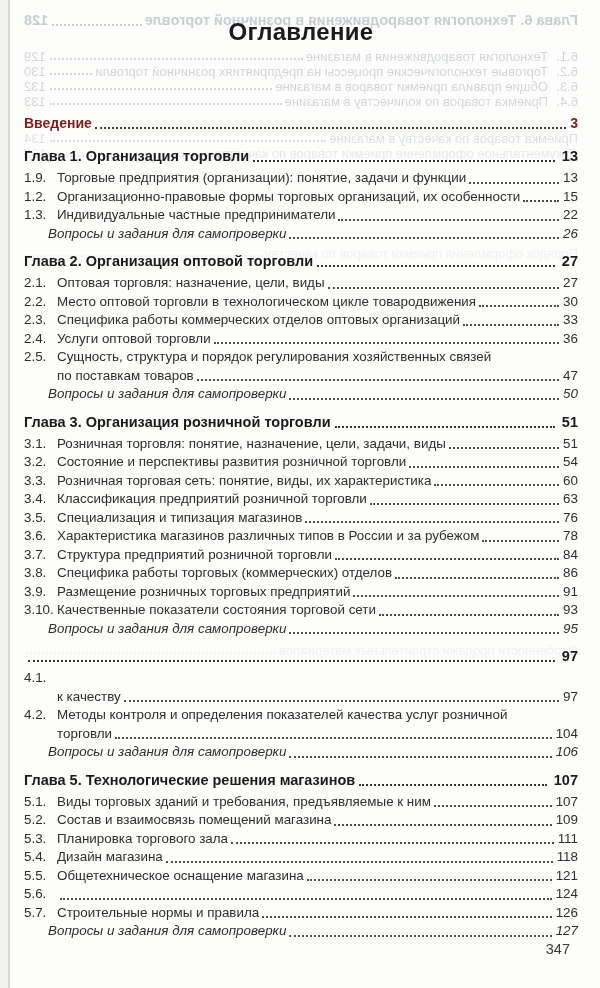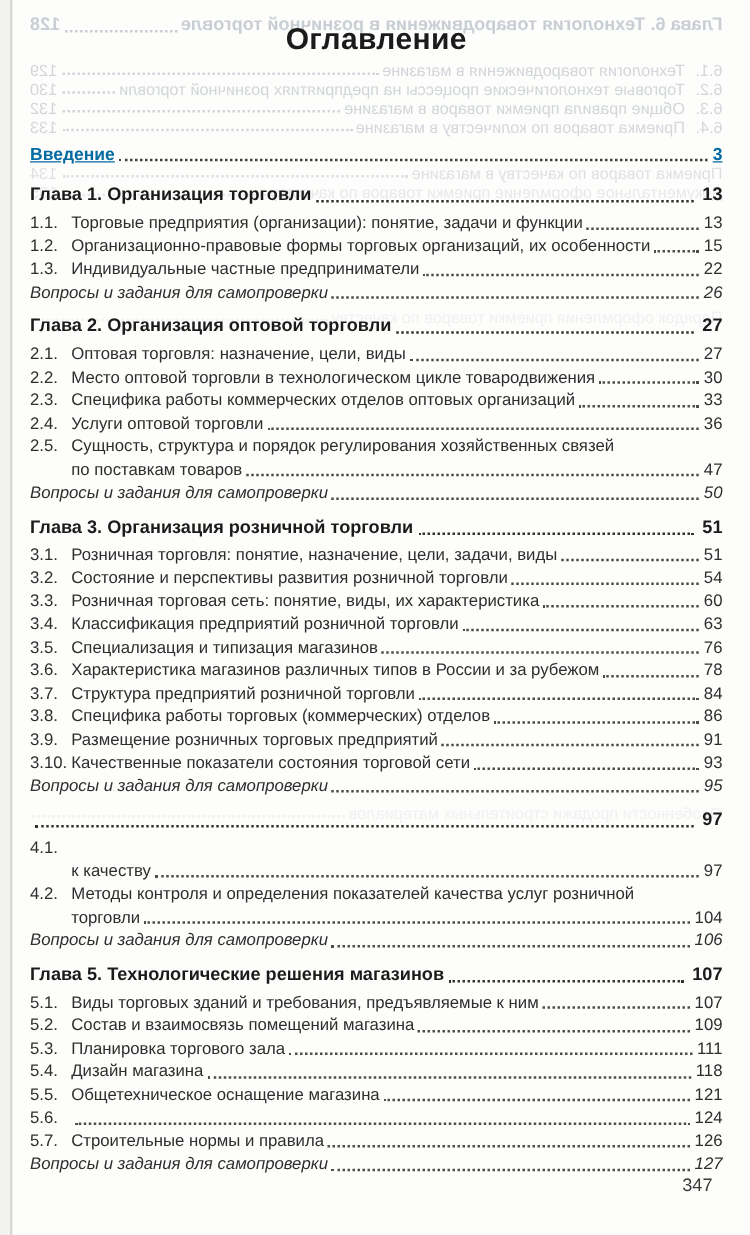"Введение" .intro-row { color: #0369a1 -> #7f1d1d; text-decoration: underline -> none }
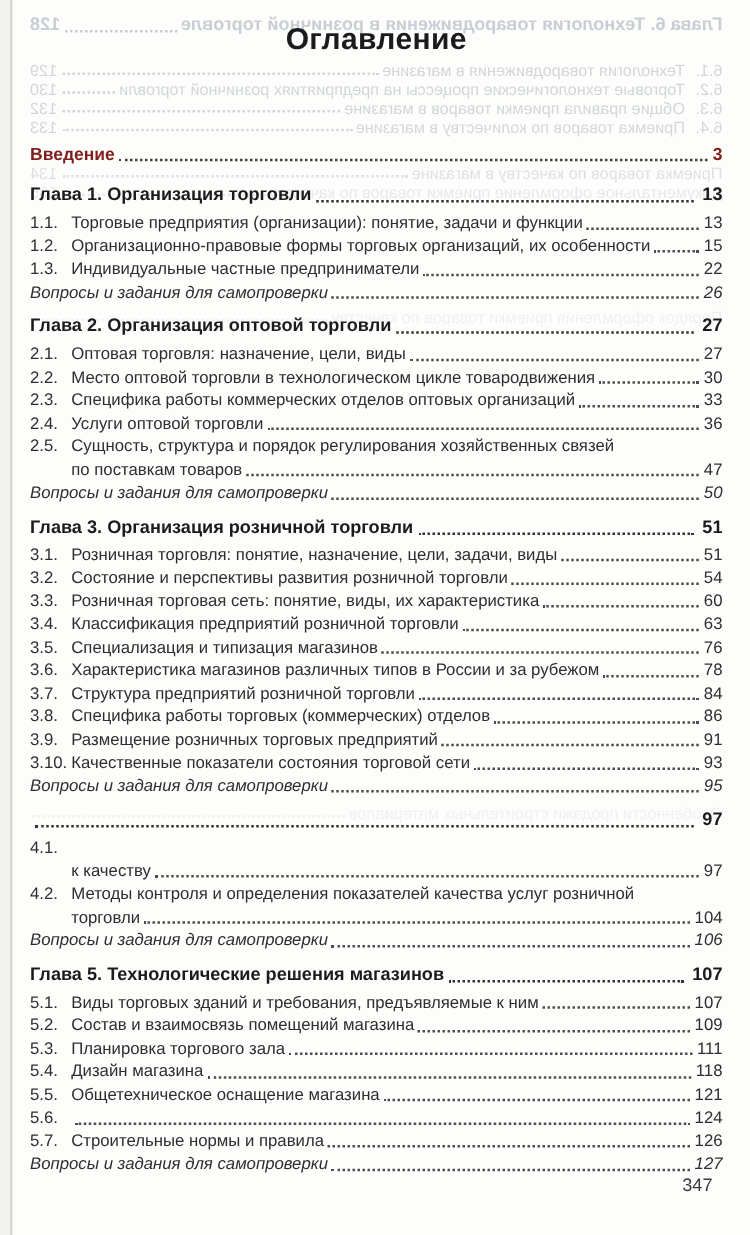"1.1." span.num { text: 1.1 -> 1.9 }
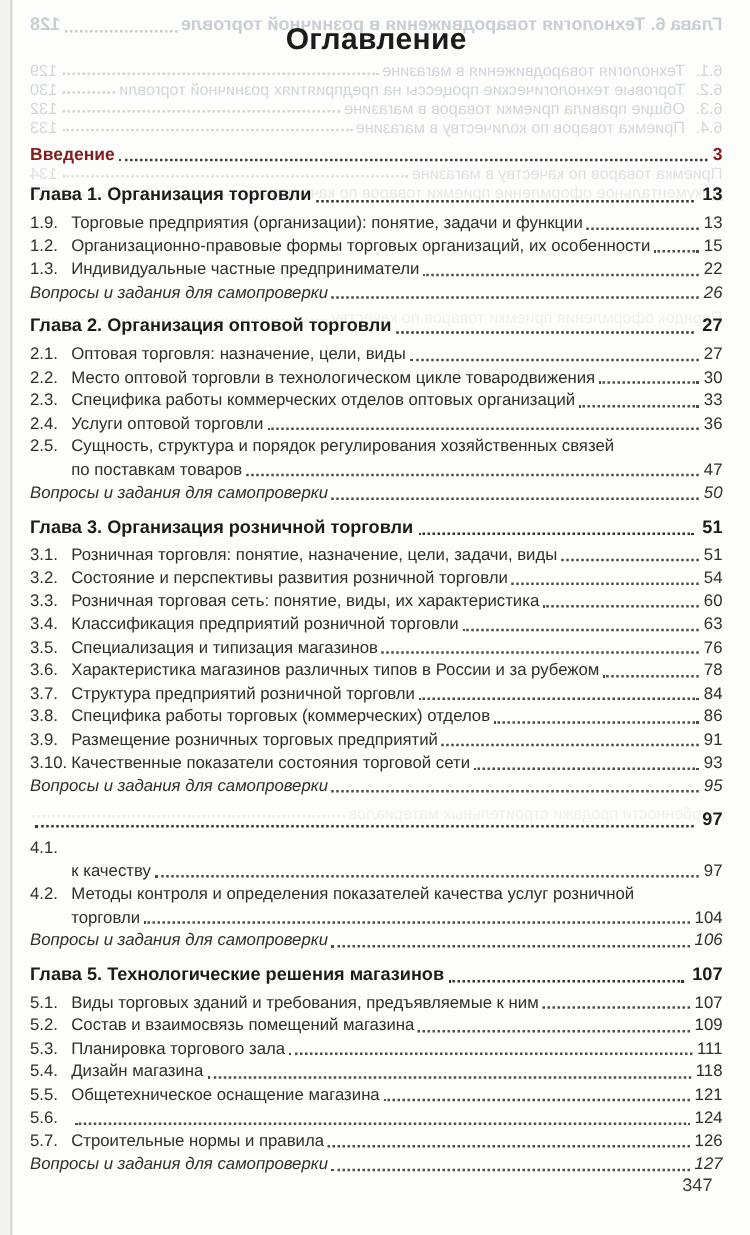"Вопросы и задания для самопроверки" .selfcheck { margin-left: none -> 24px }
